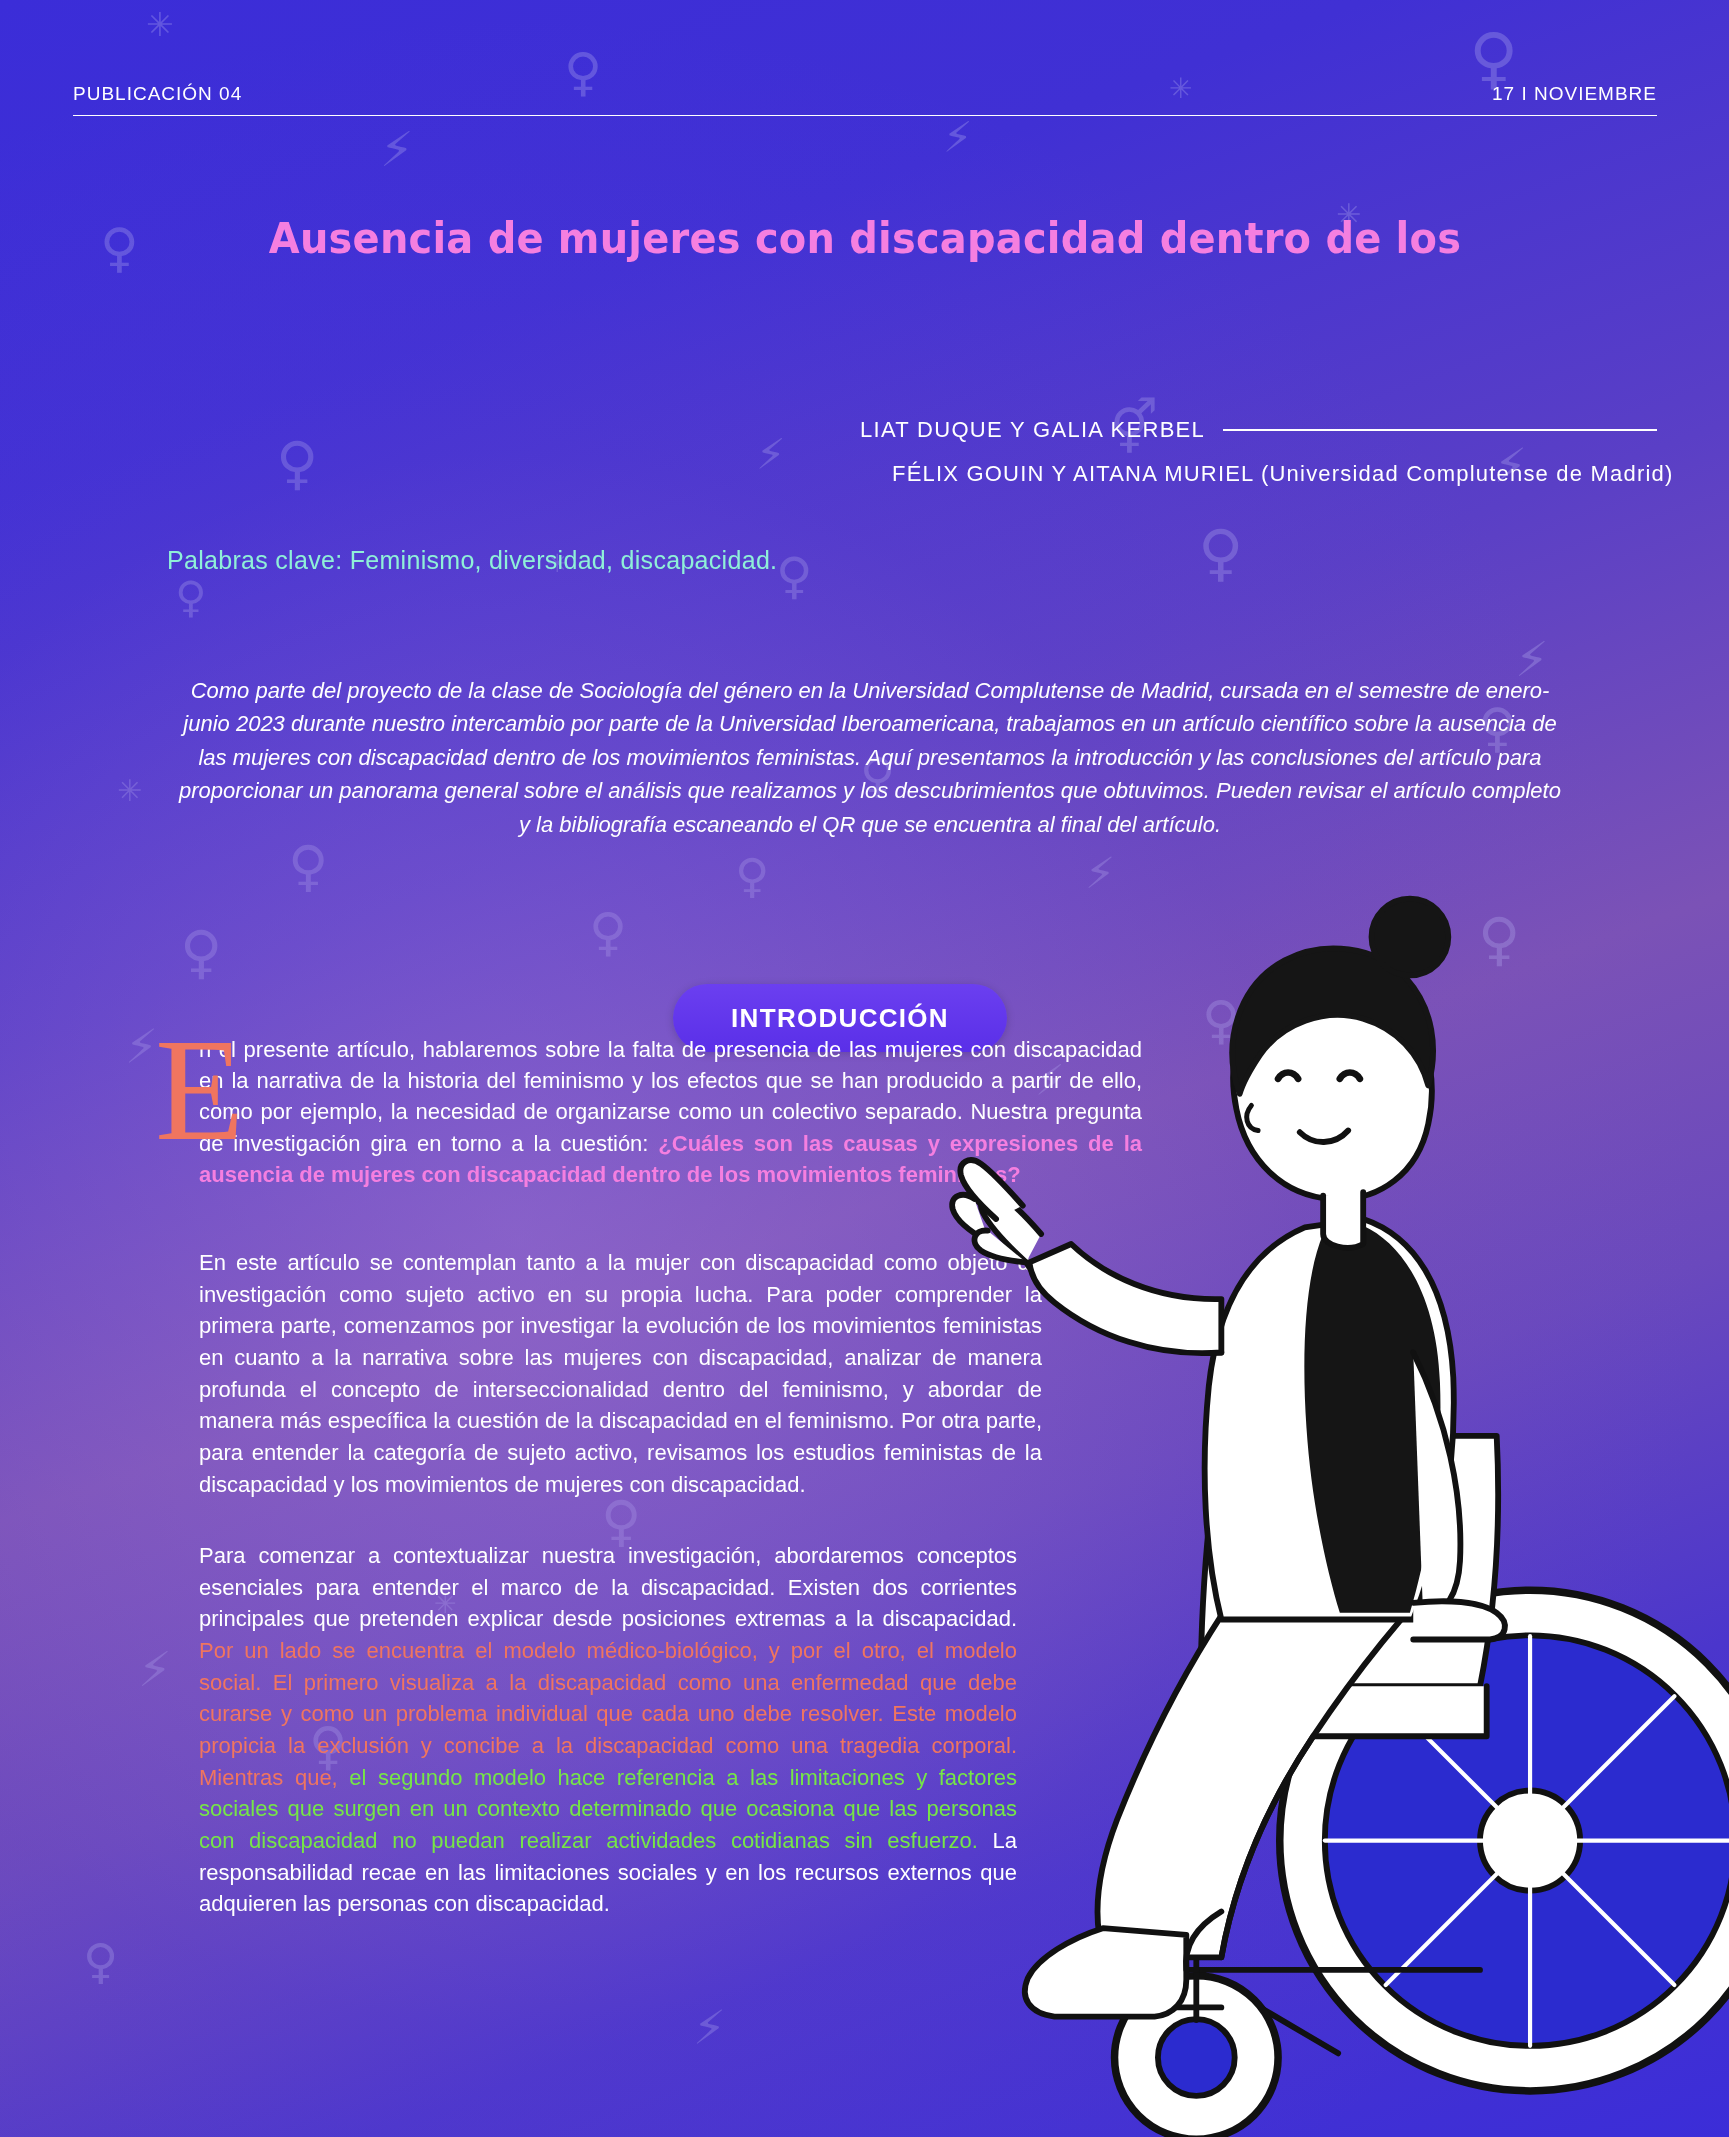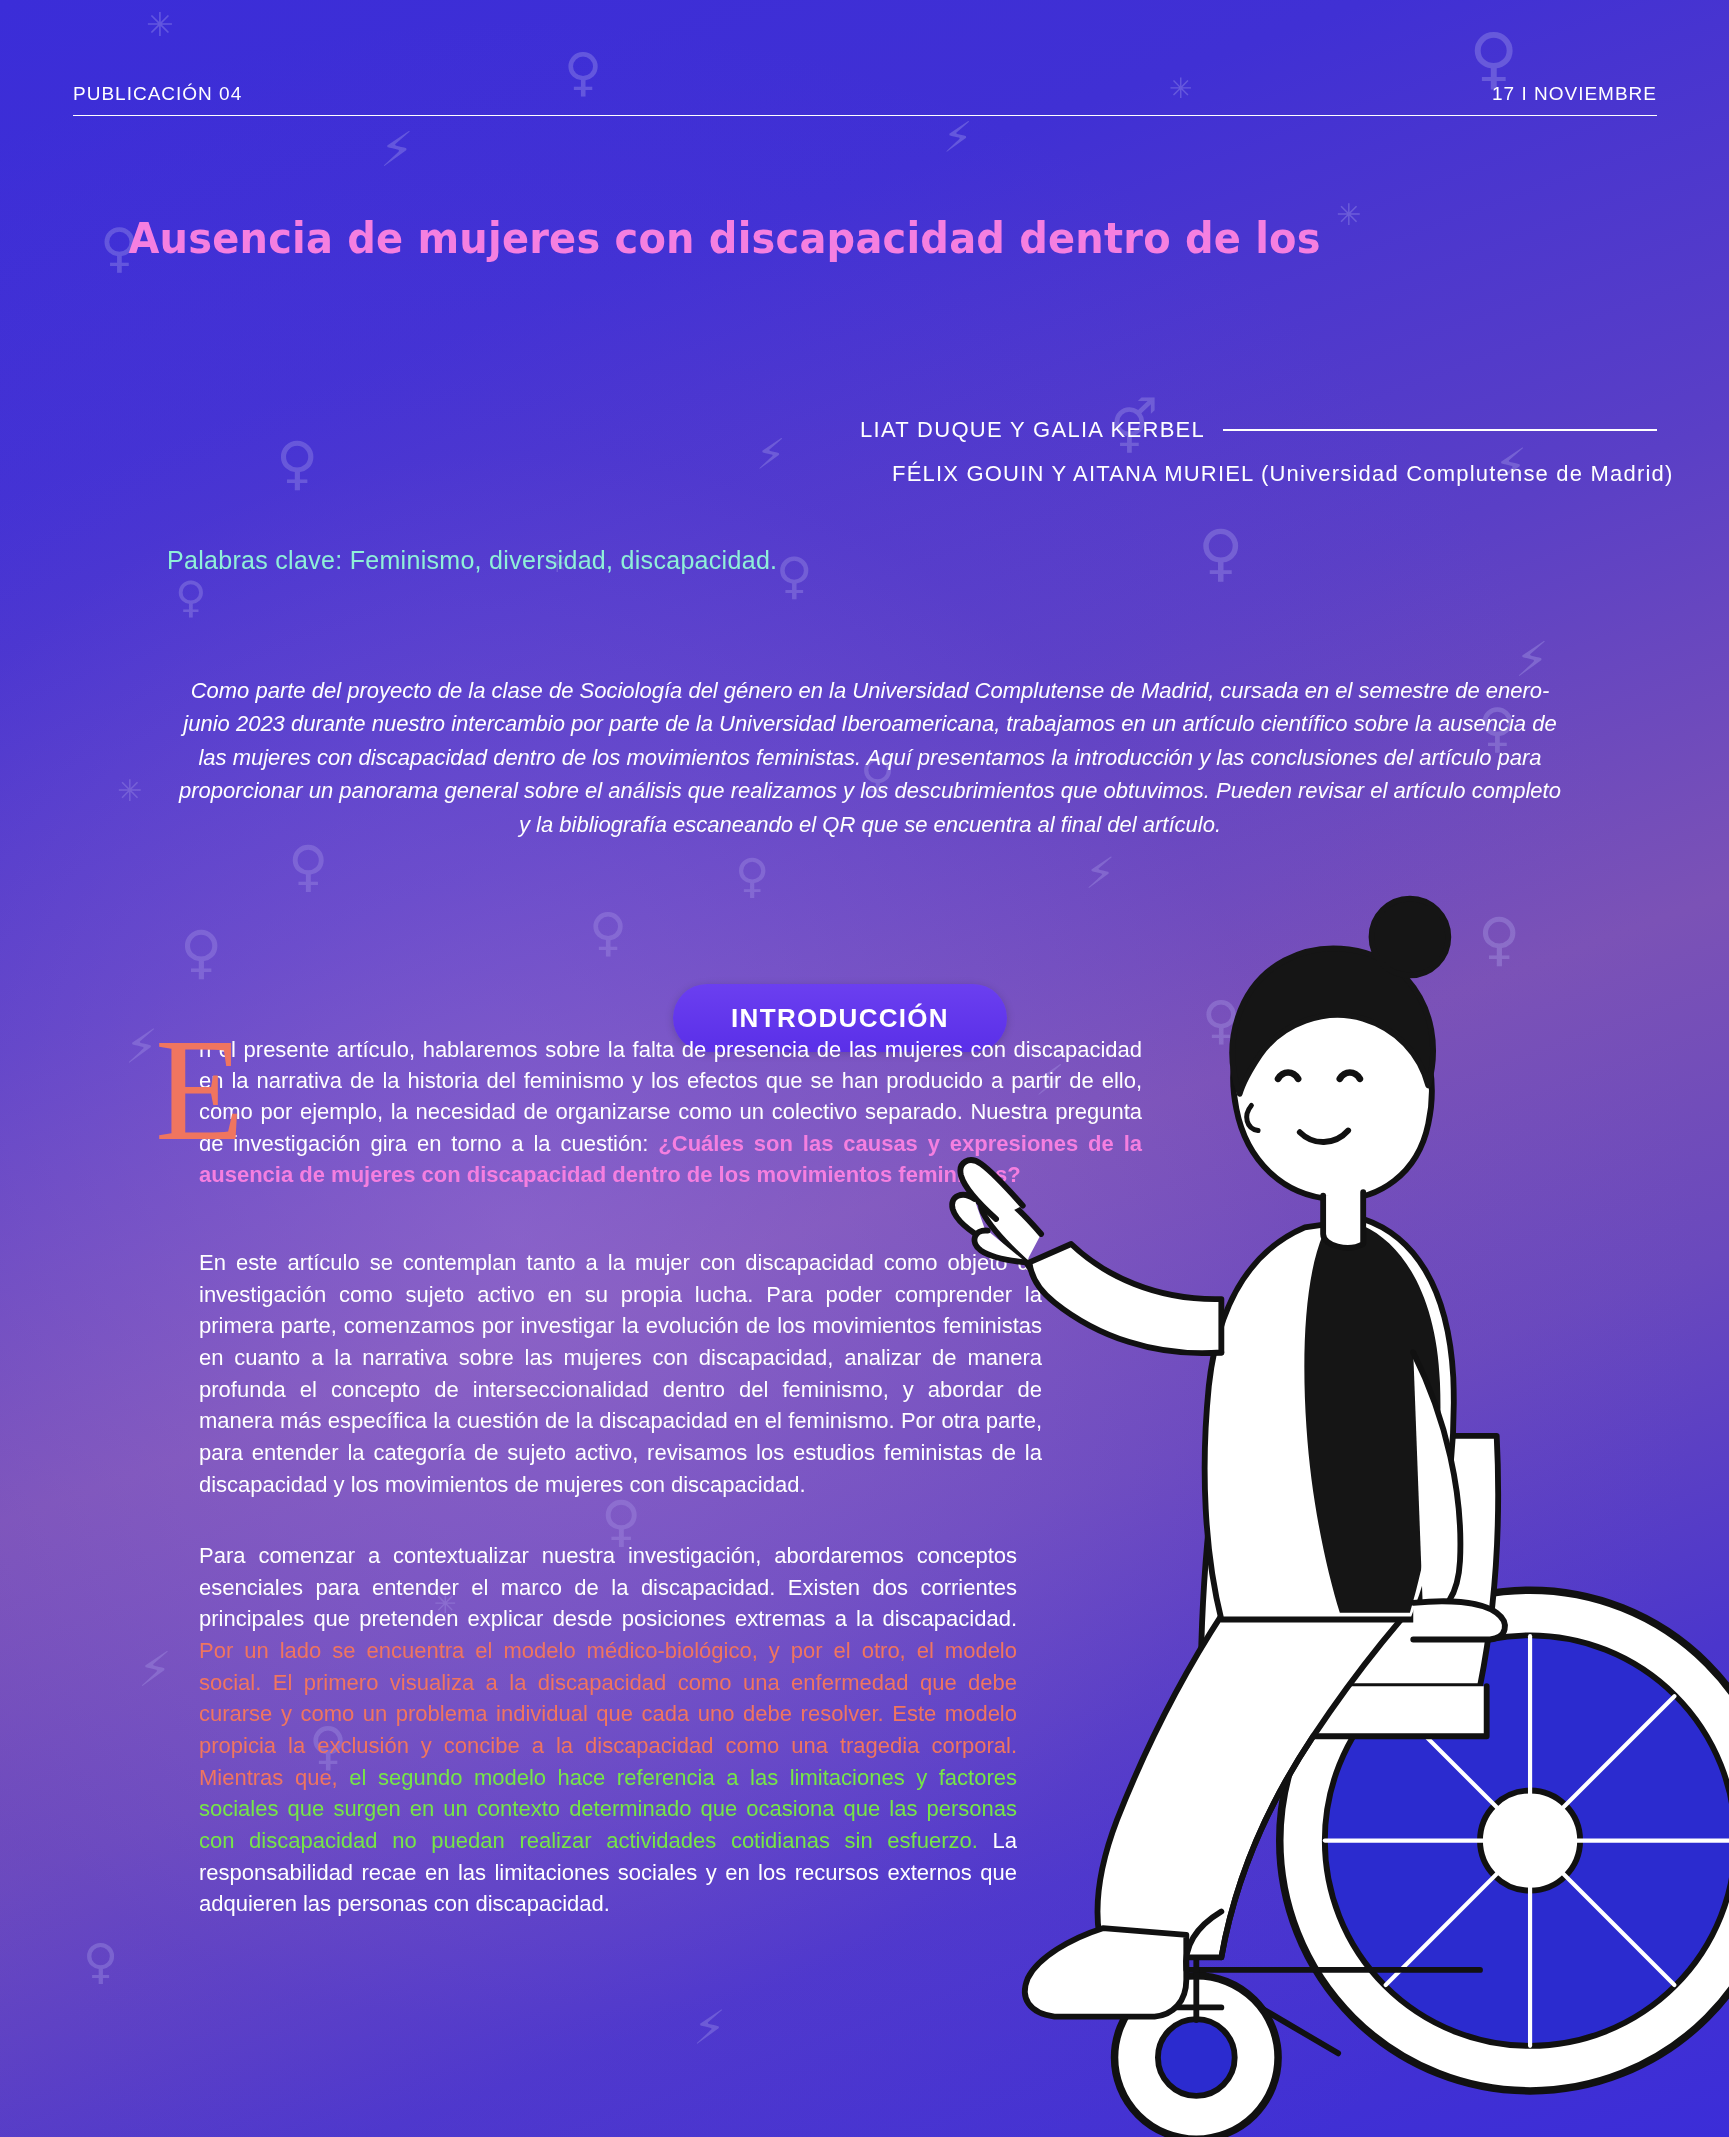"Ausencia de mujeres con discapacidad" .title-wrap { text-align: left -> center }
